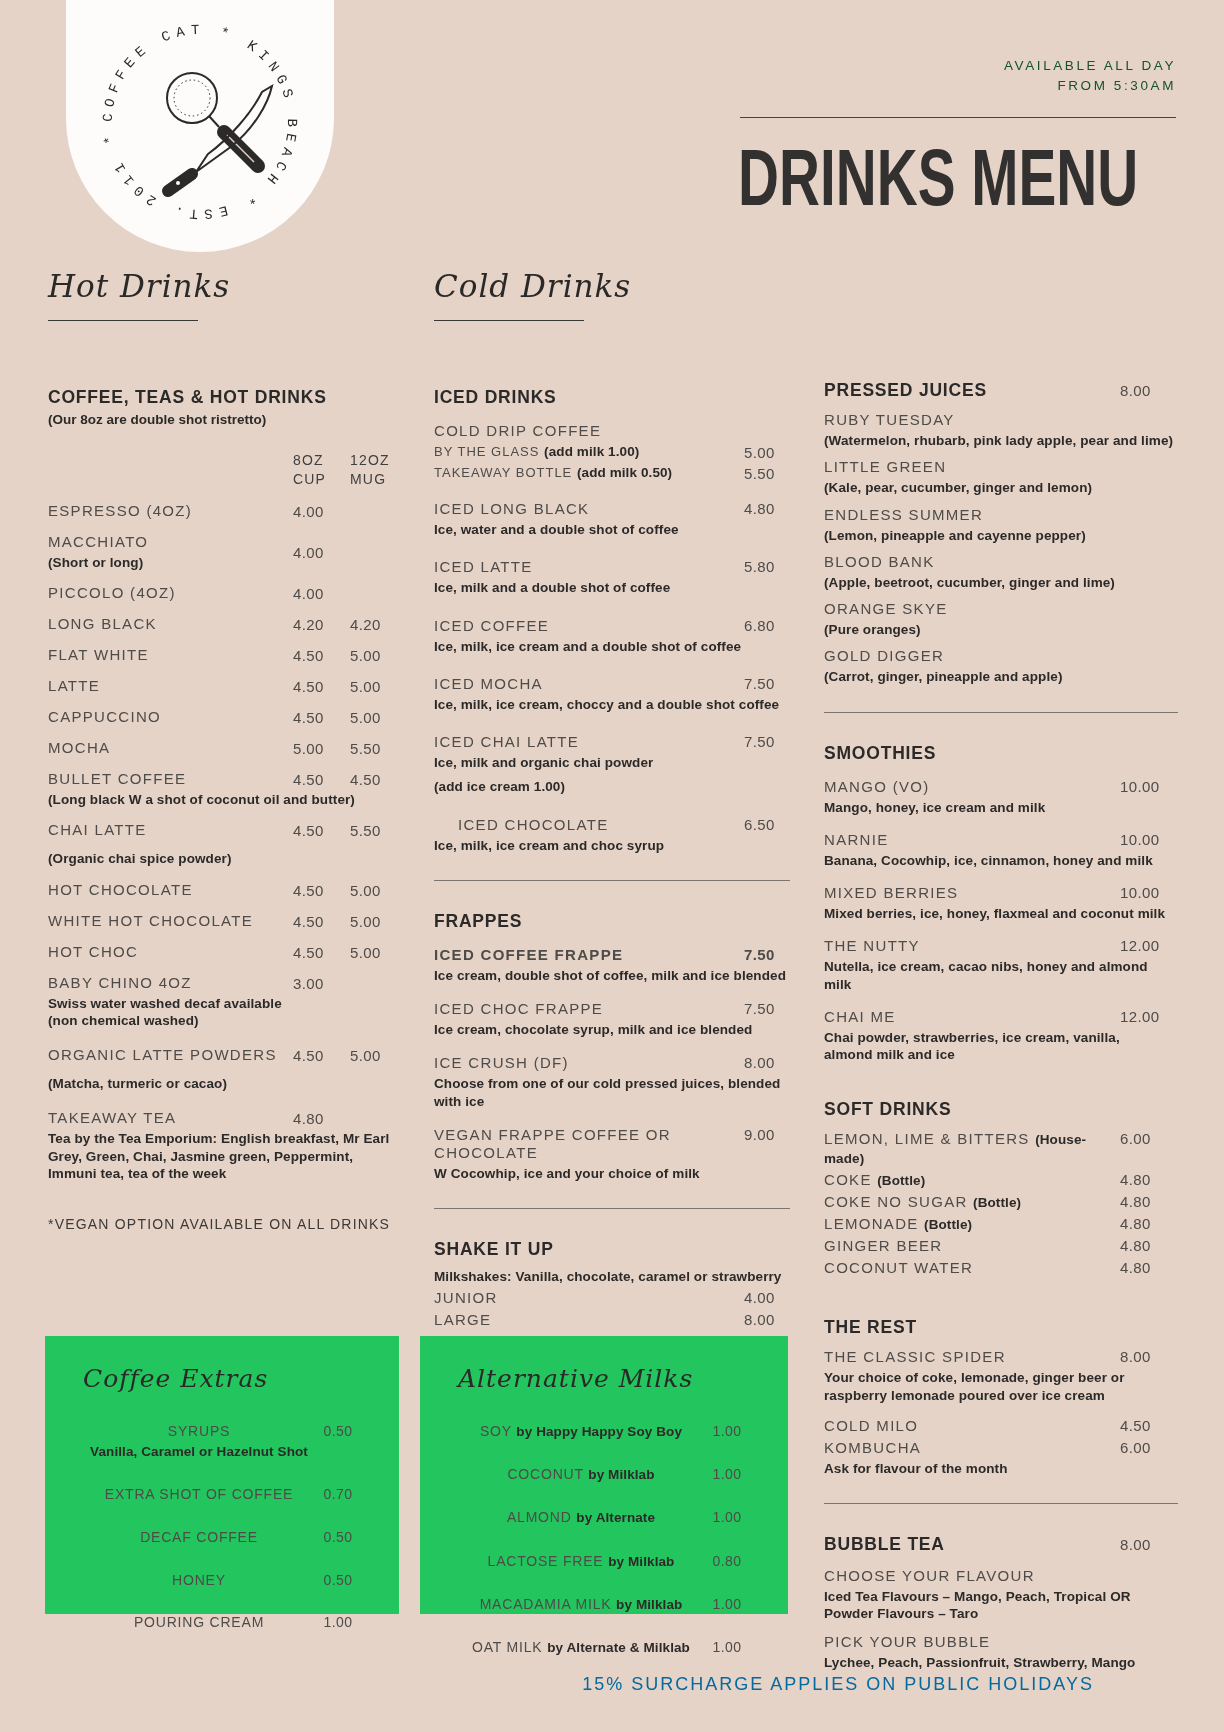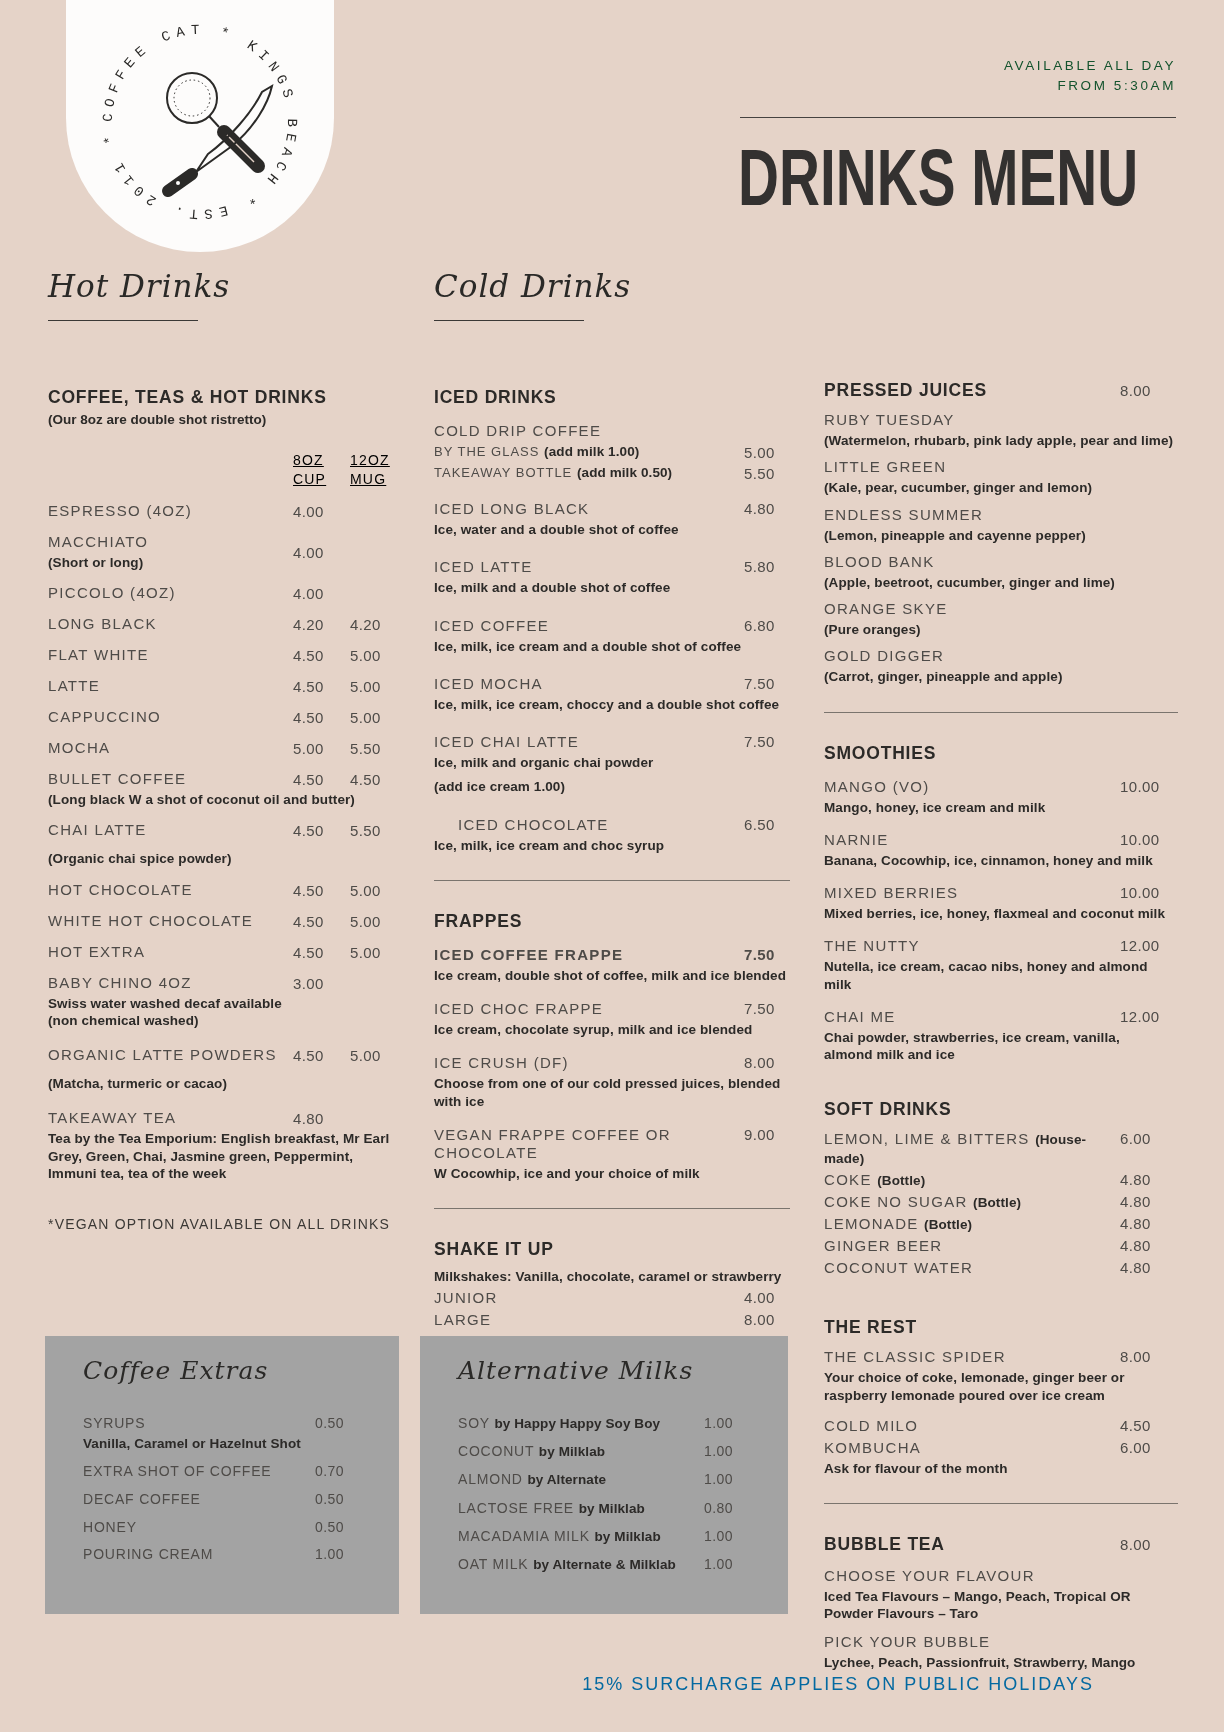"8OZ" .phead .pcell { color: #000000 -> #404040; text-decoration: underline -> none }
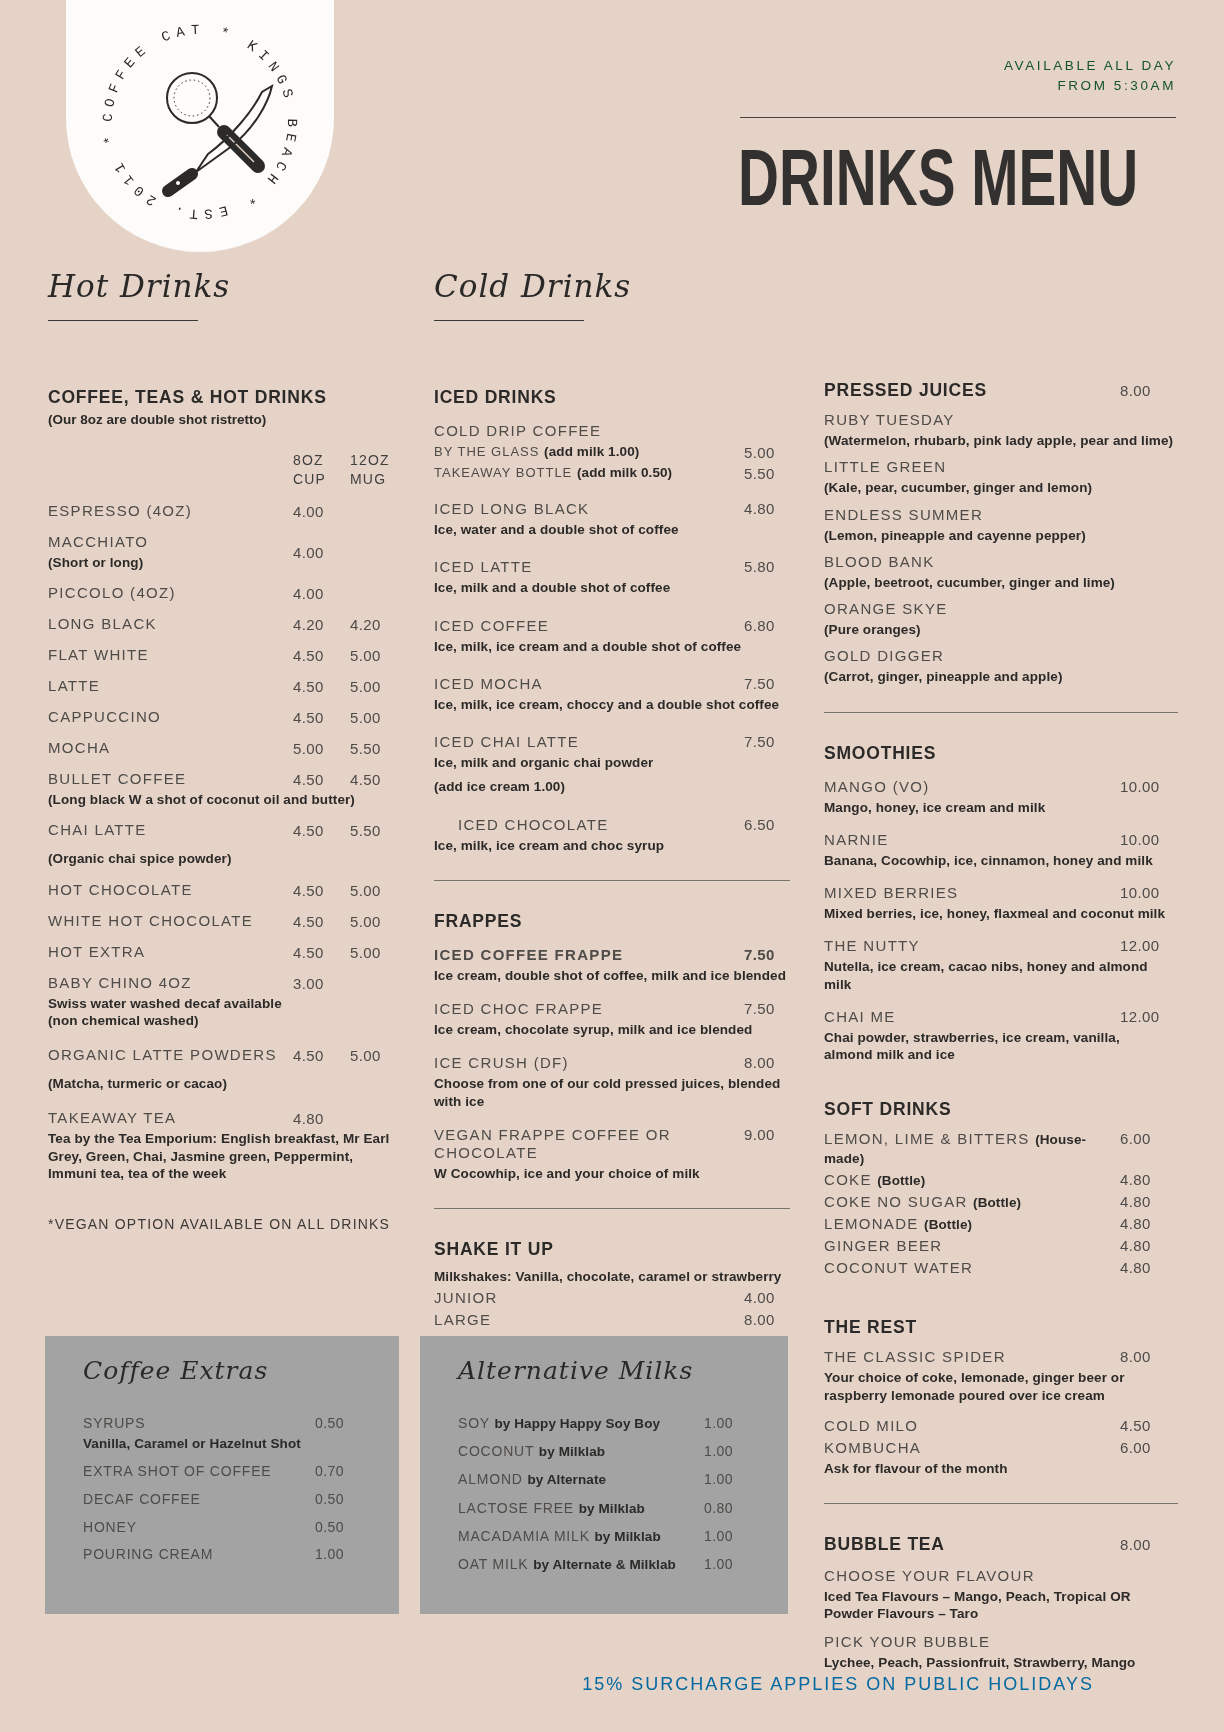"HOT EXTRA" div.itemname { text: EXTRA -> CHOC }
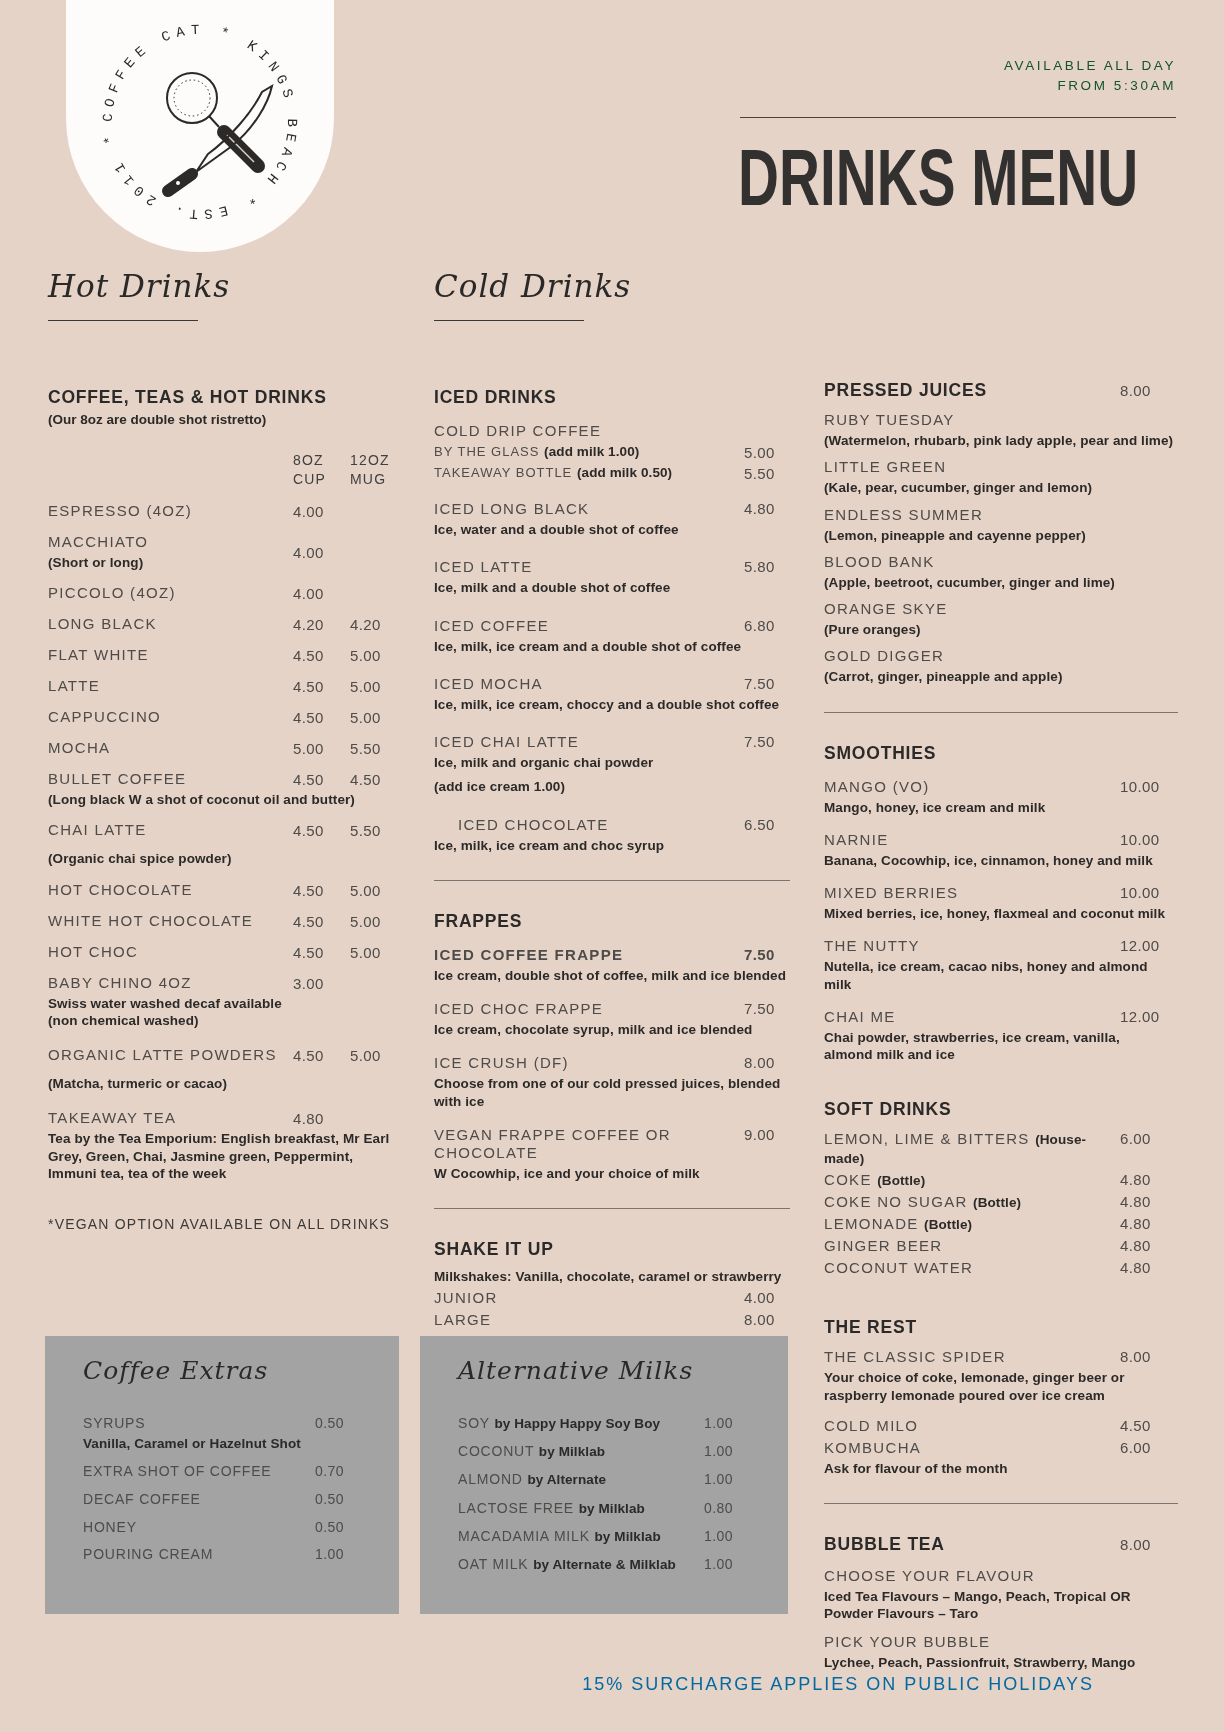"Coffee Extras" .wbox { background: #a3a3a3 -> #22c55e; padding: 20px 38px -> 28px 38px }
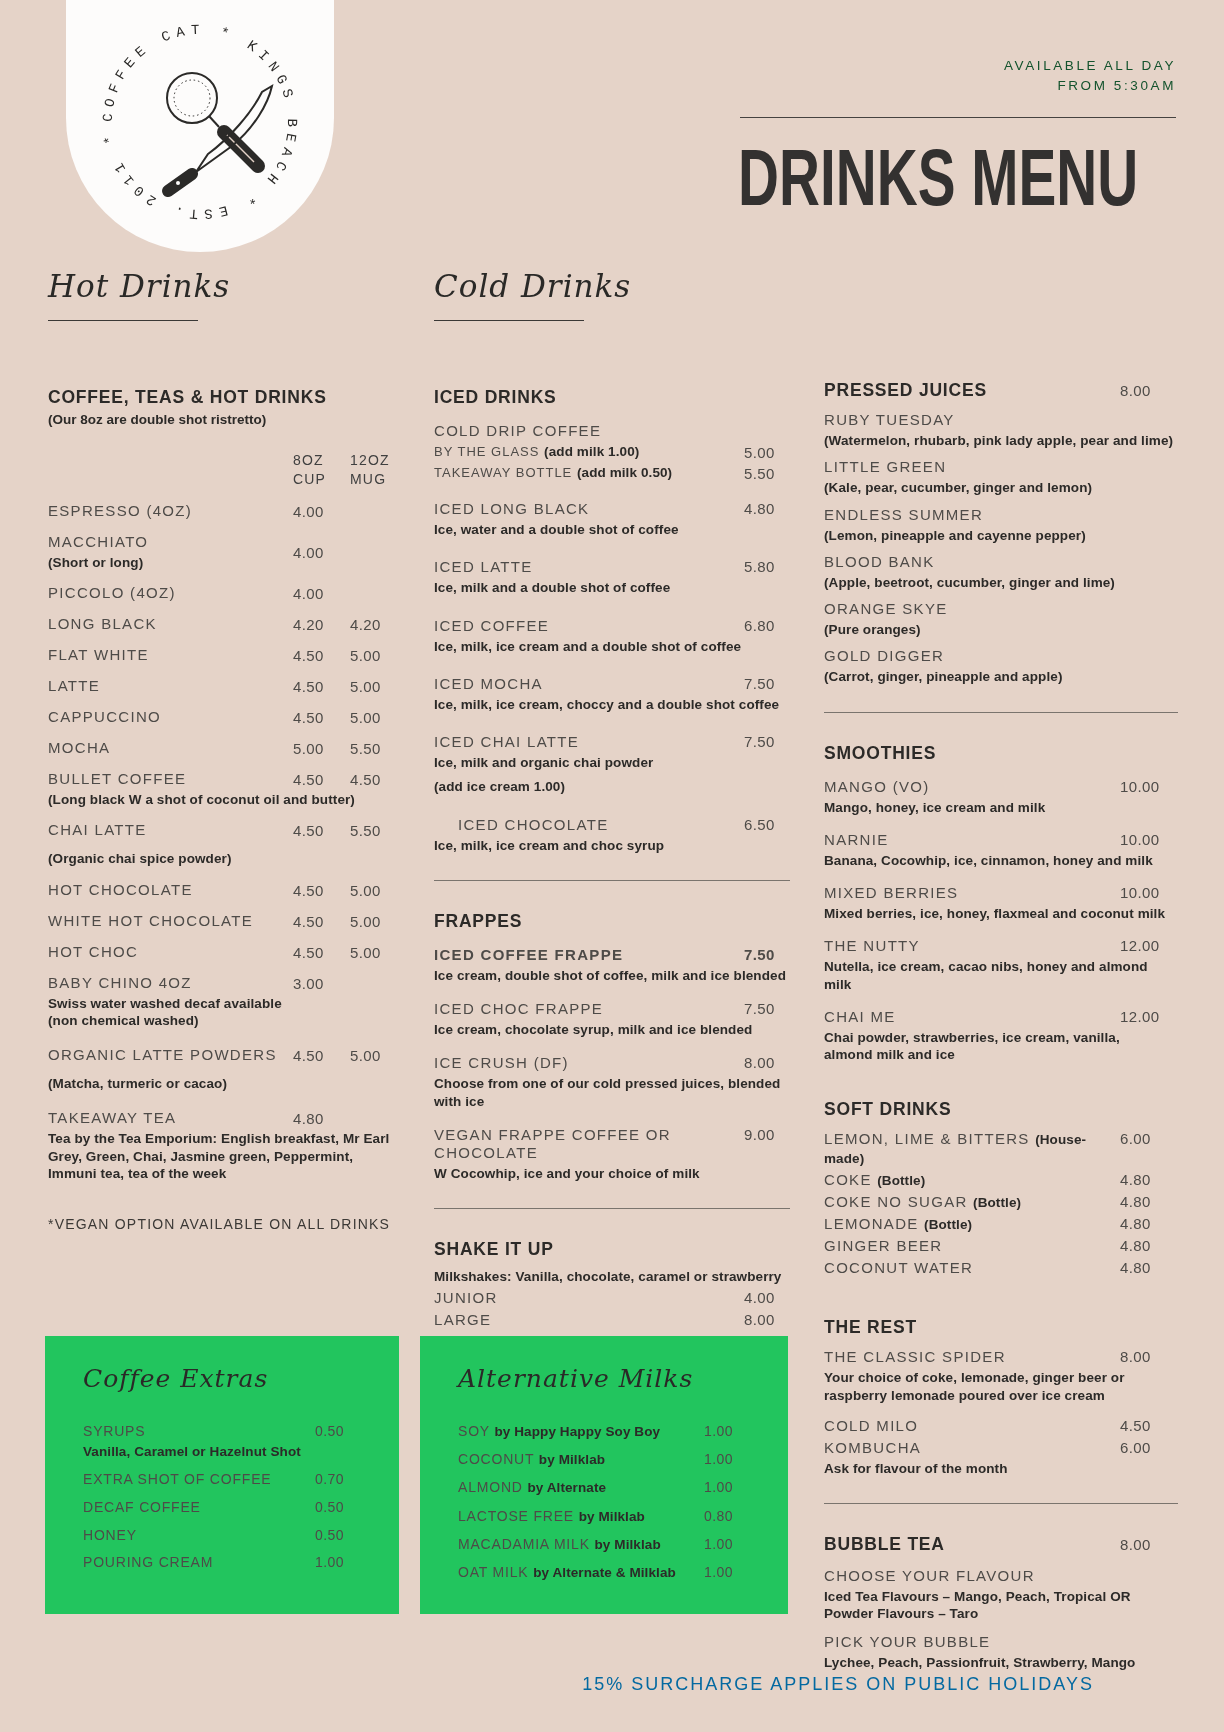"SYRUPS" .brow { margin-top: 11px -> 26px; text-align: none -> center }
